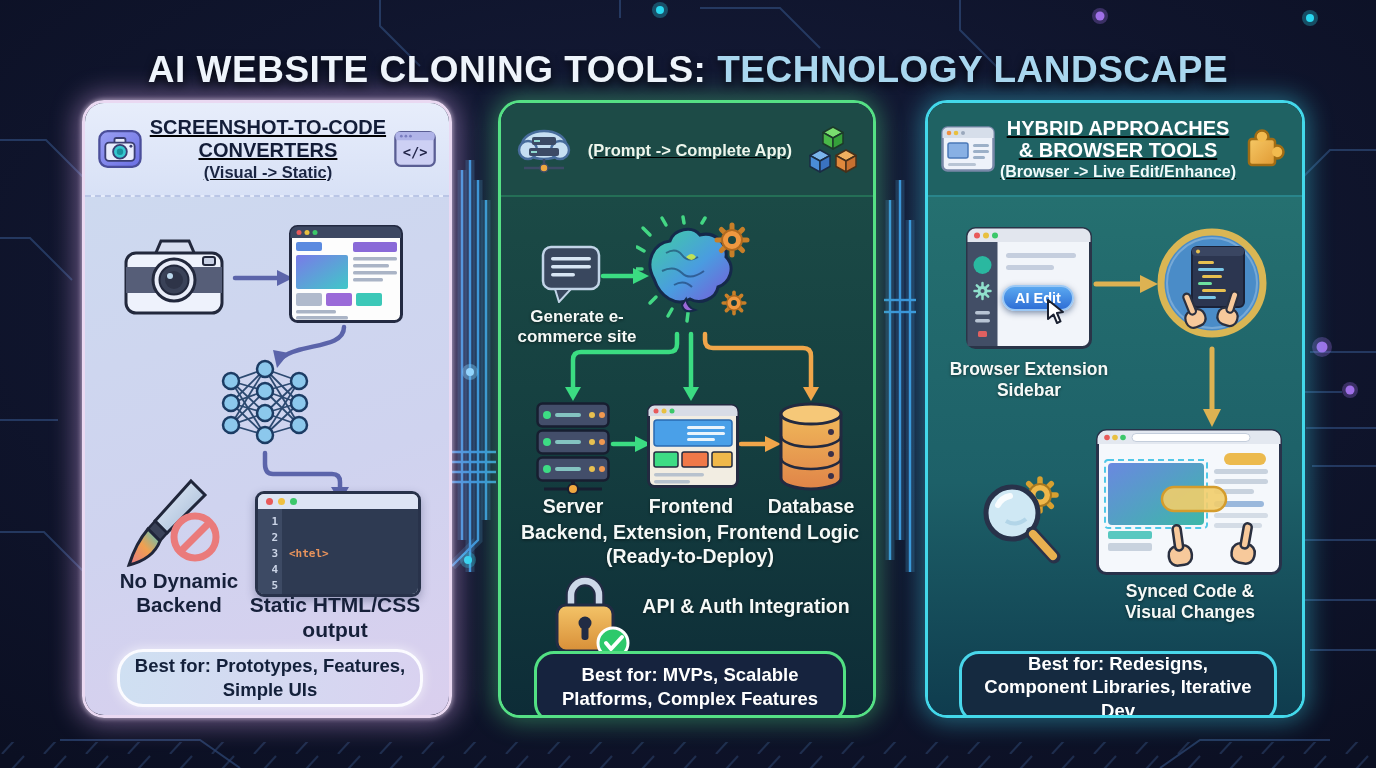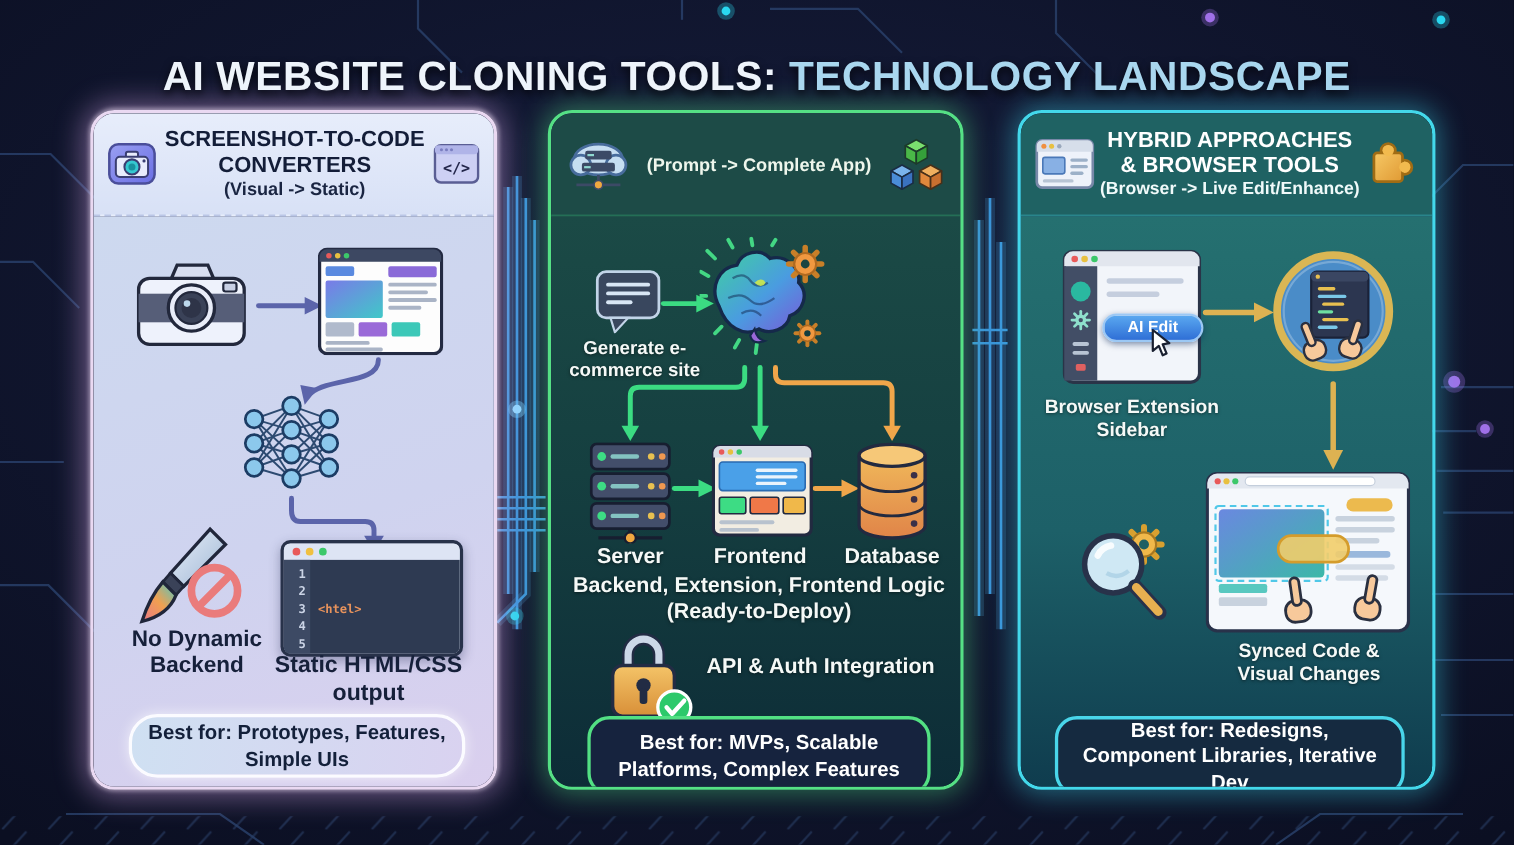"SCREENSHOT-TO-CODE CONVERTERS" .phead { text-decoration: none -> underline }
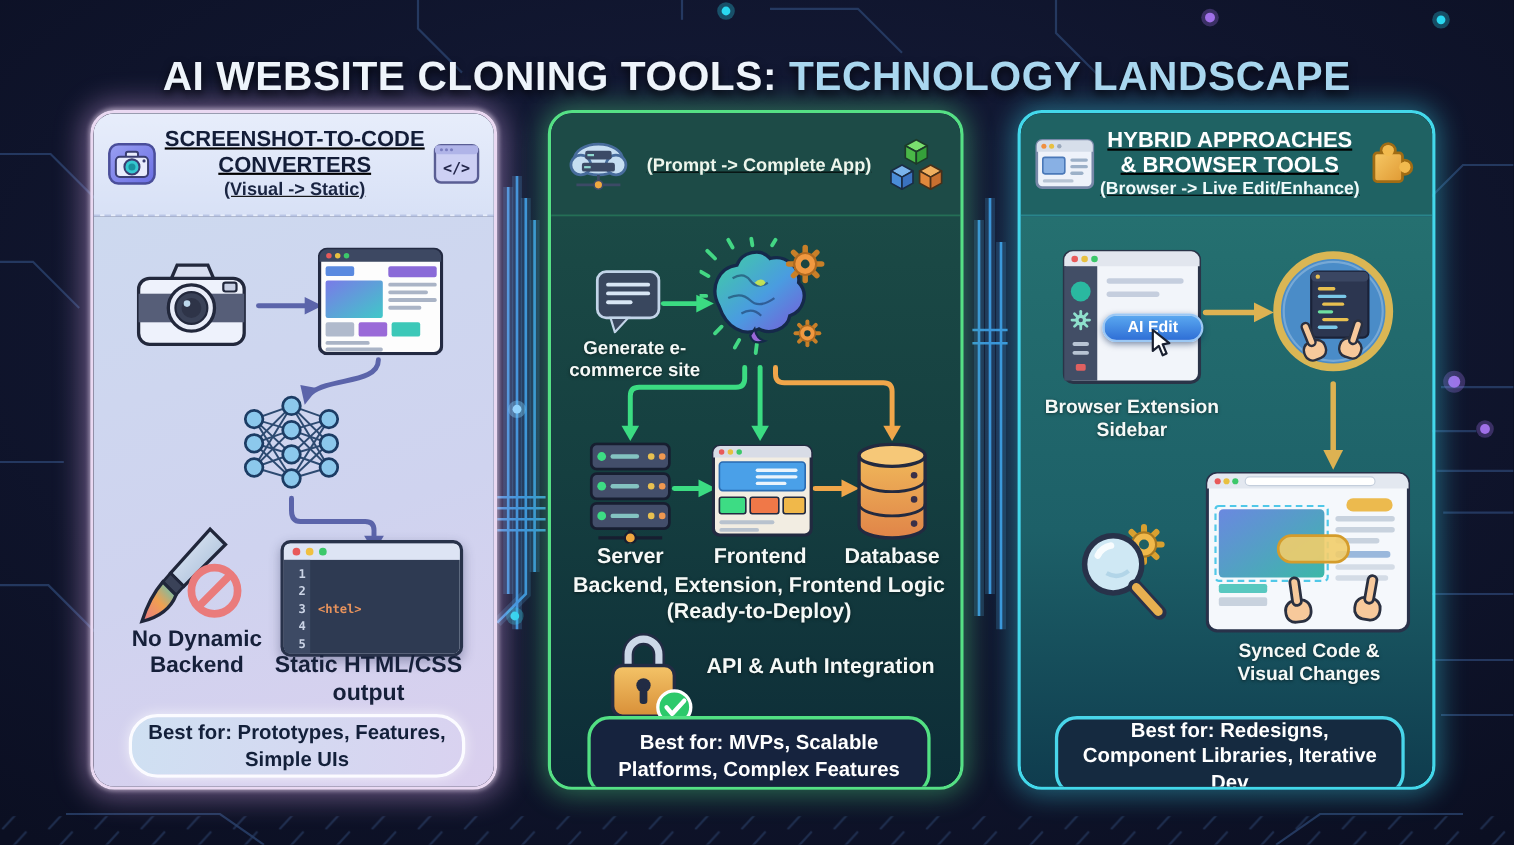"AI Edit" .ai-edit { width: 92px -> 72px }
